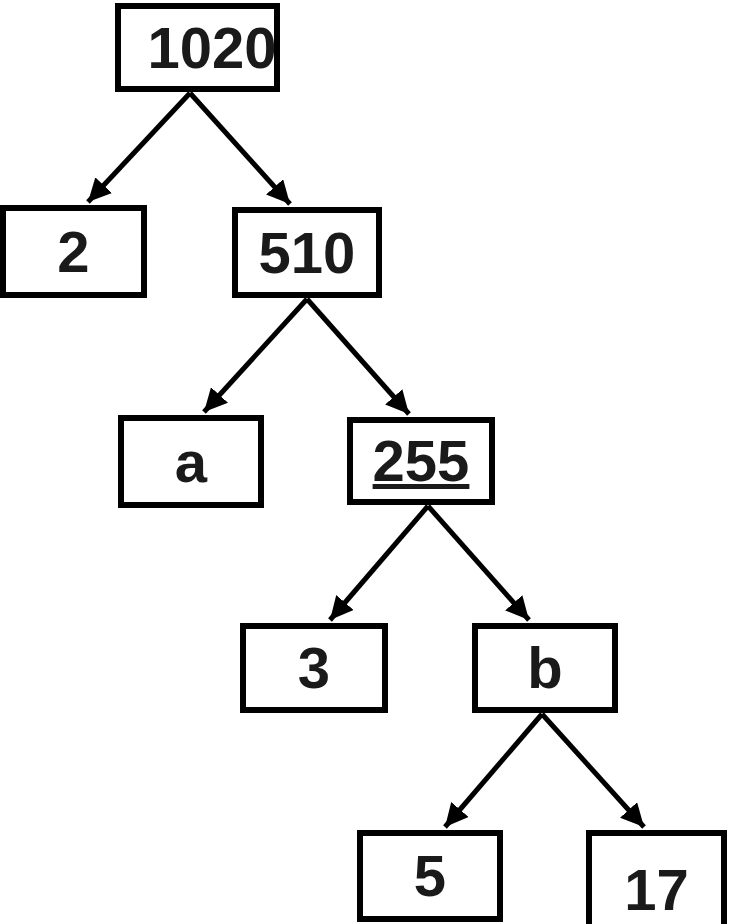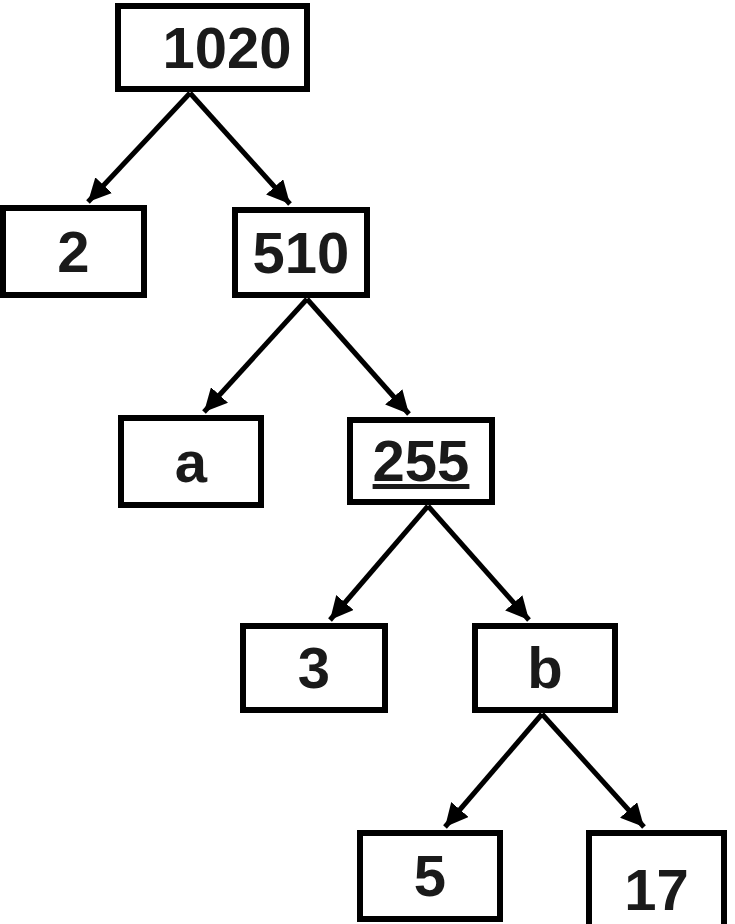"1020" .node-1020 { width: 195px -> 165px }
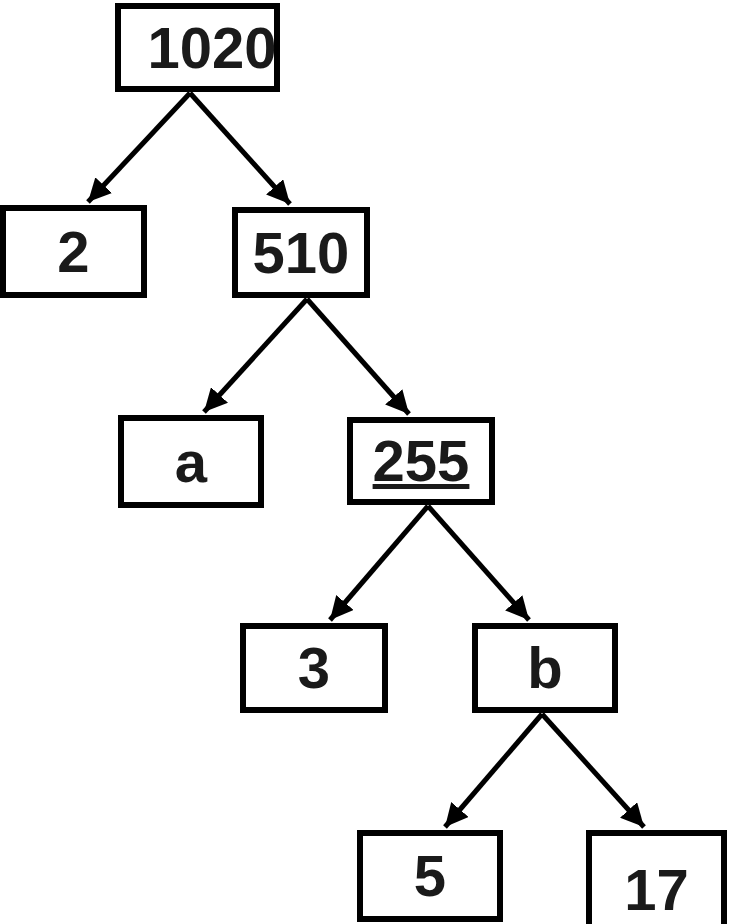"510" .node-510 { width: 138px -> 150px }
